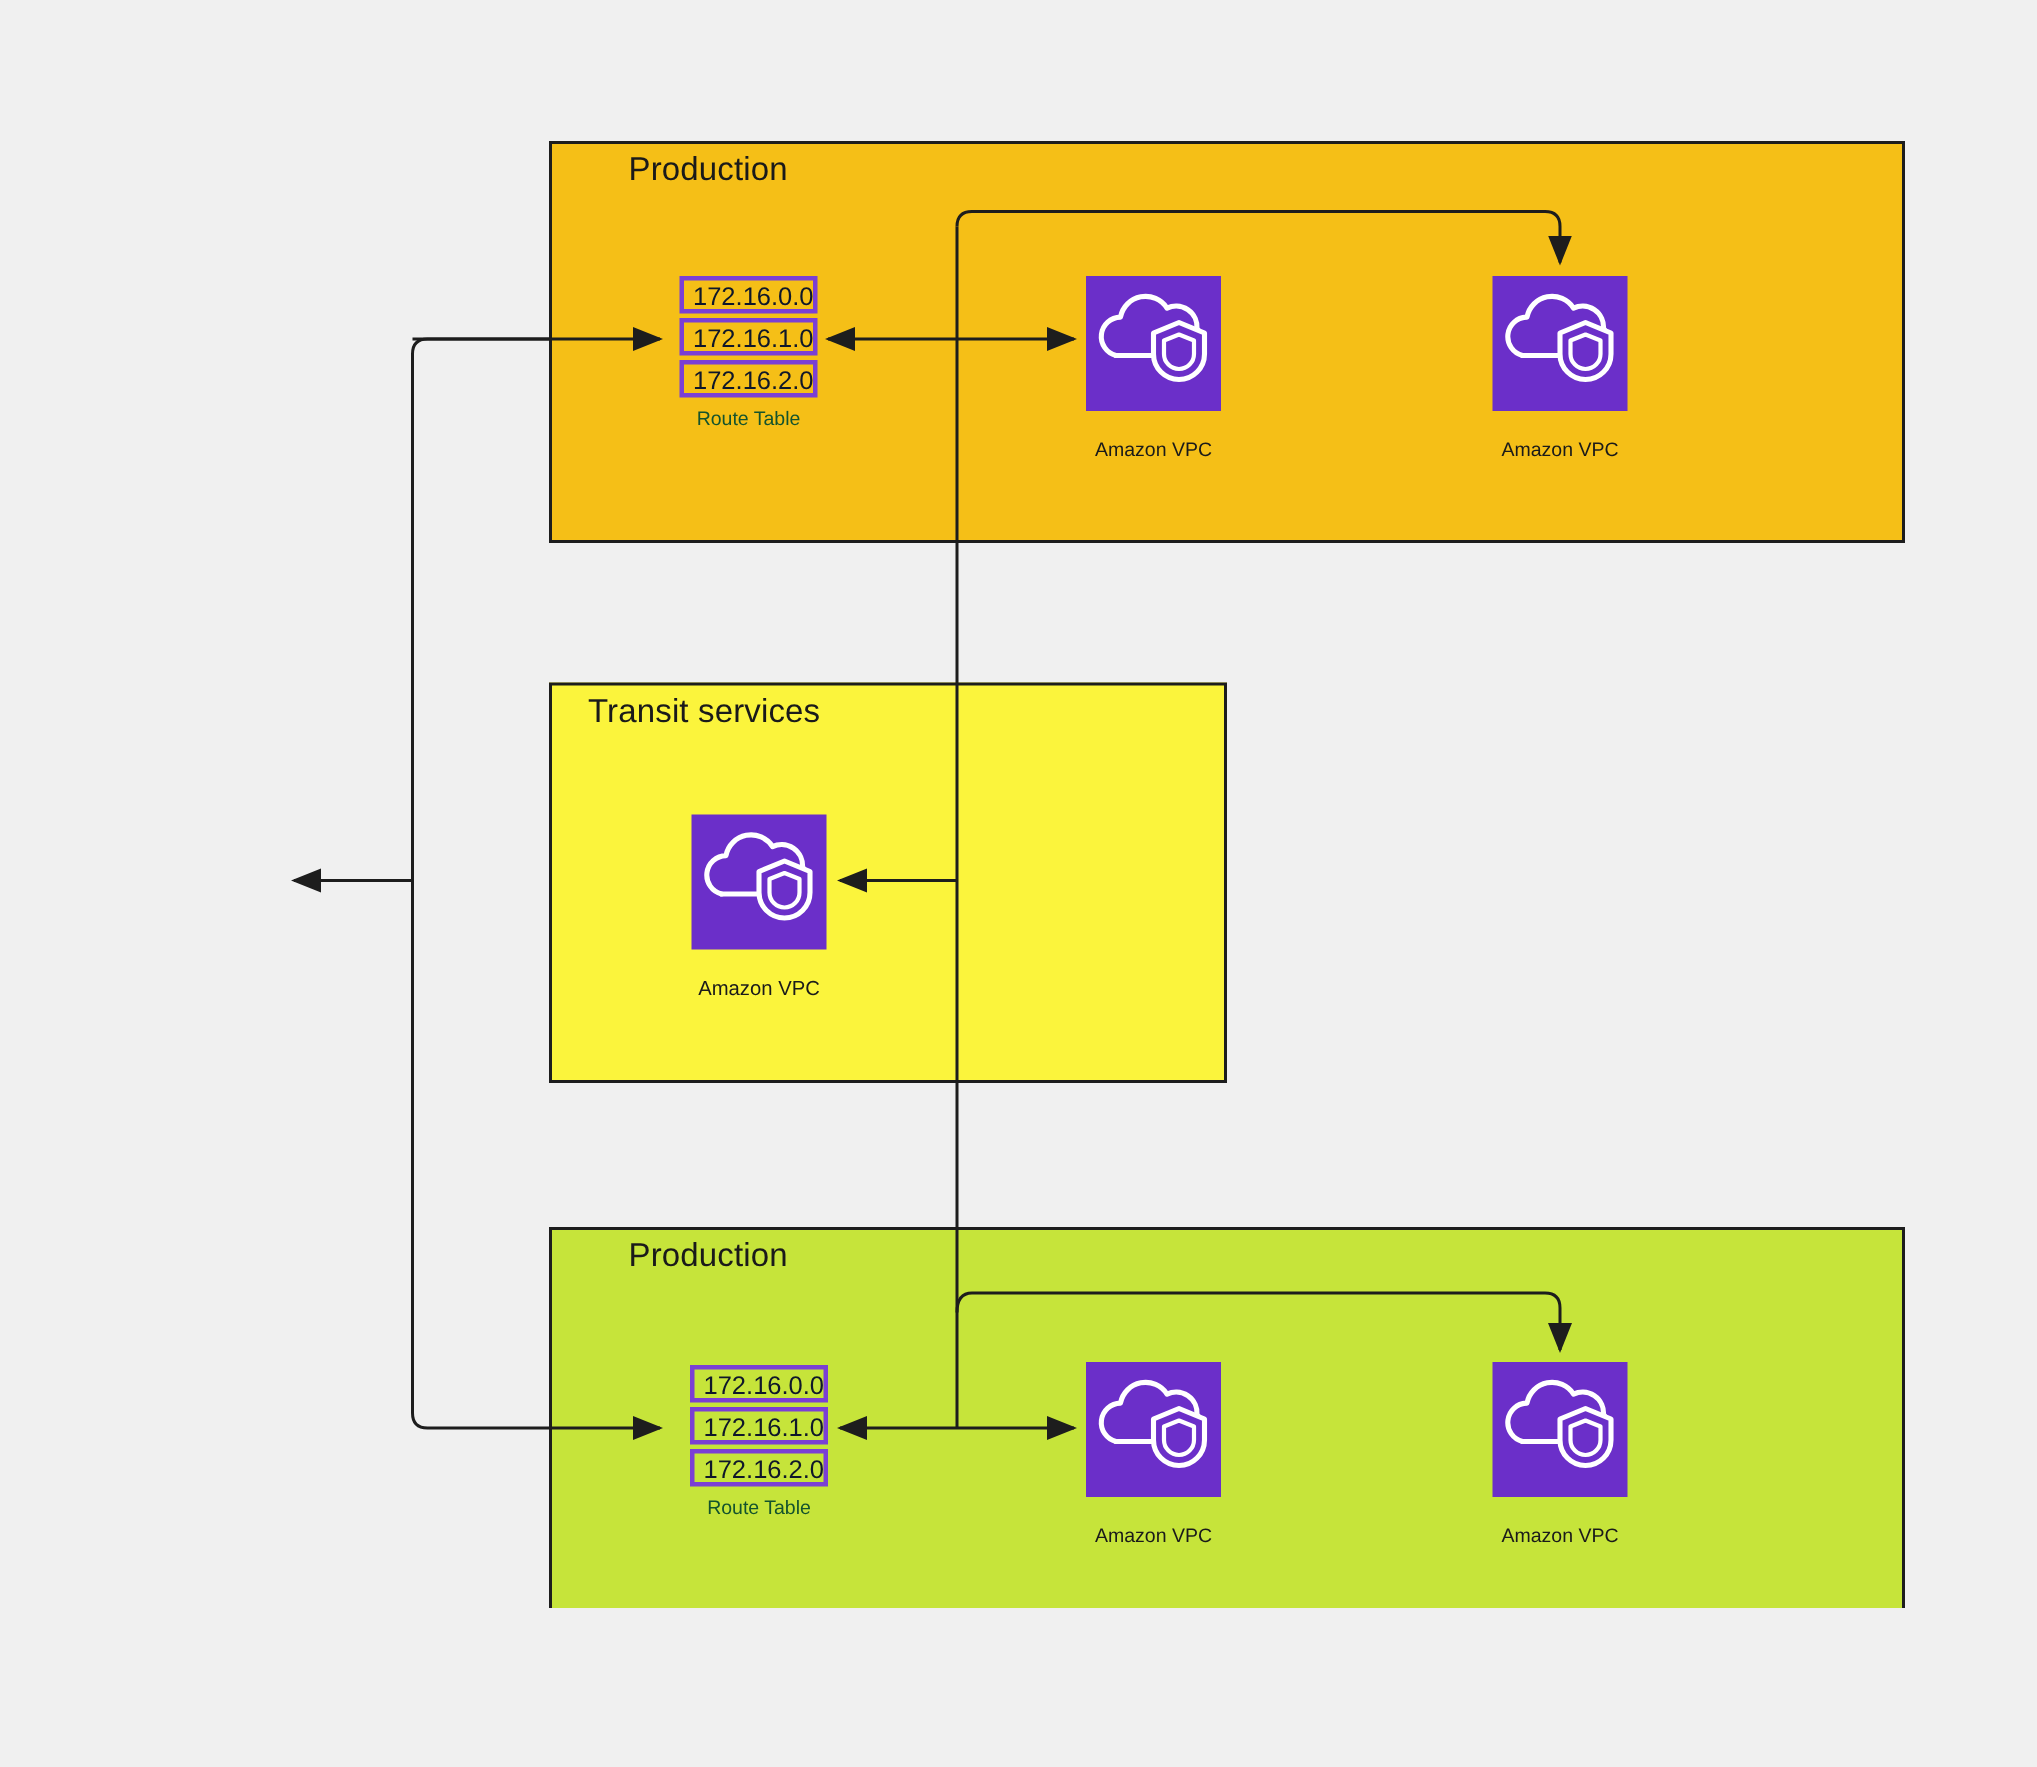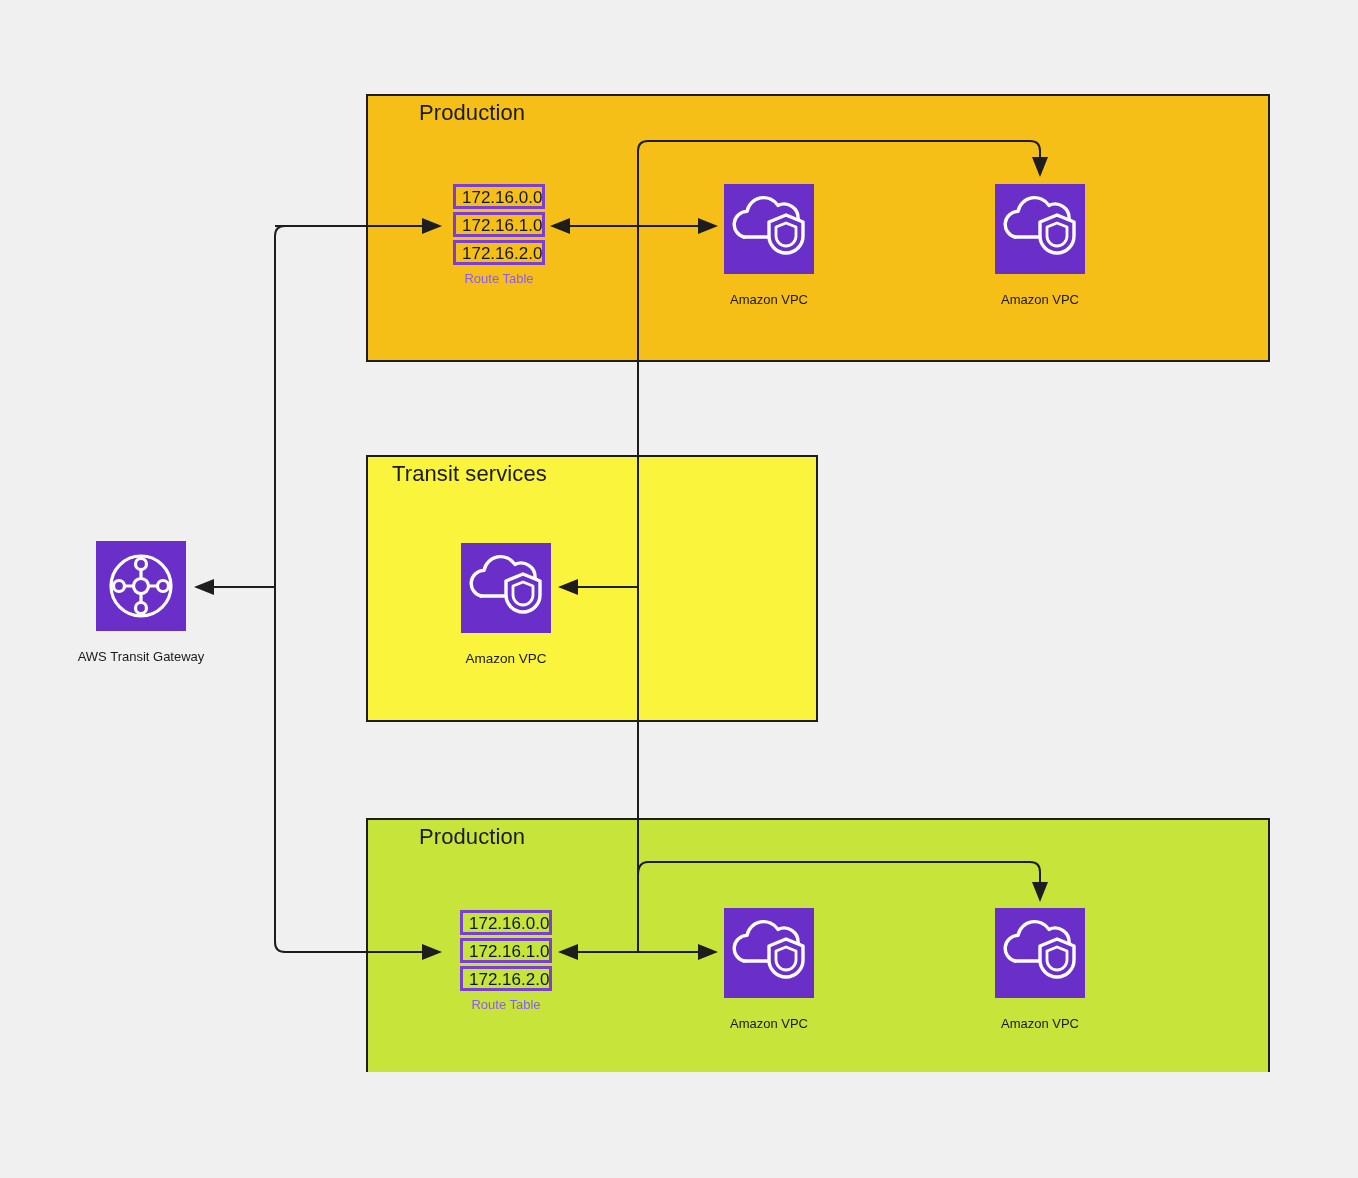"Route Table" .rt-label { color: #8b5cf6 -> #14532d }
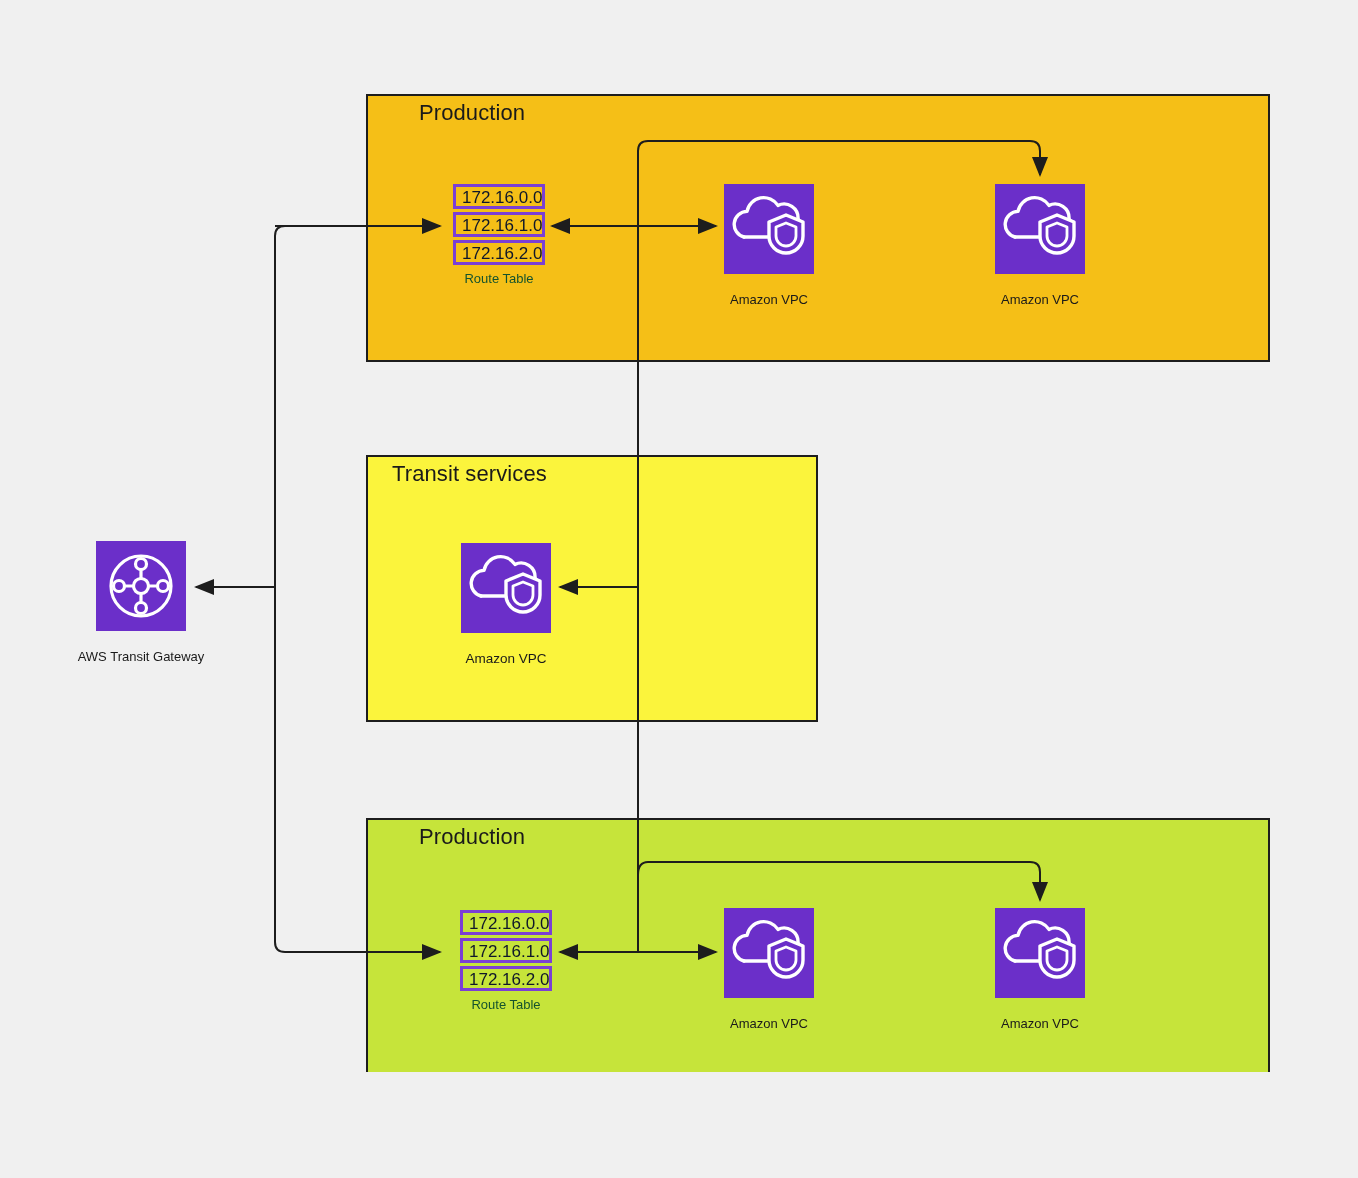"AWS Transit Gateway" div.node { html: <div> <div> <svg> <circle></circle> <line></line> <line></line> <circle></circle> <circle></circle> <circle></circle> <circle></circle> <circle></circle> </svg> </div> <div>AWS Transit Gateway</div> </div> -> none }
